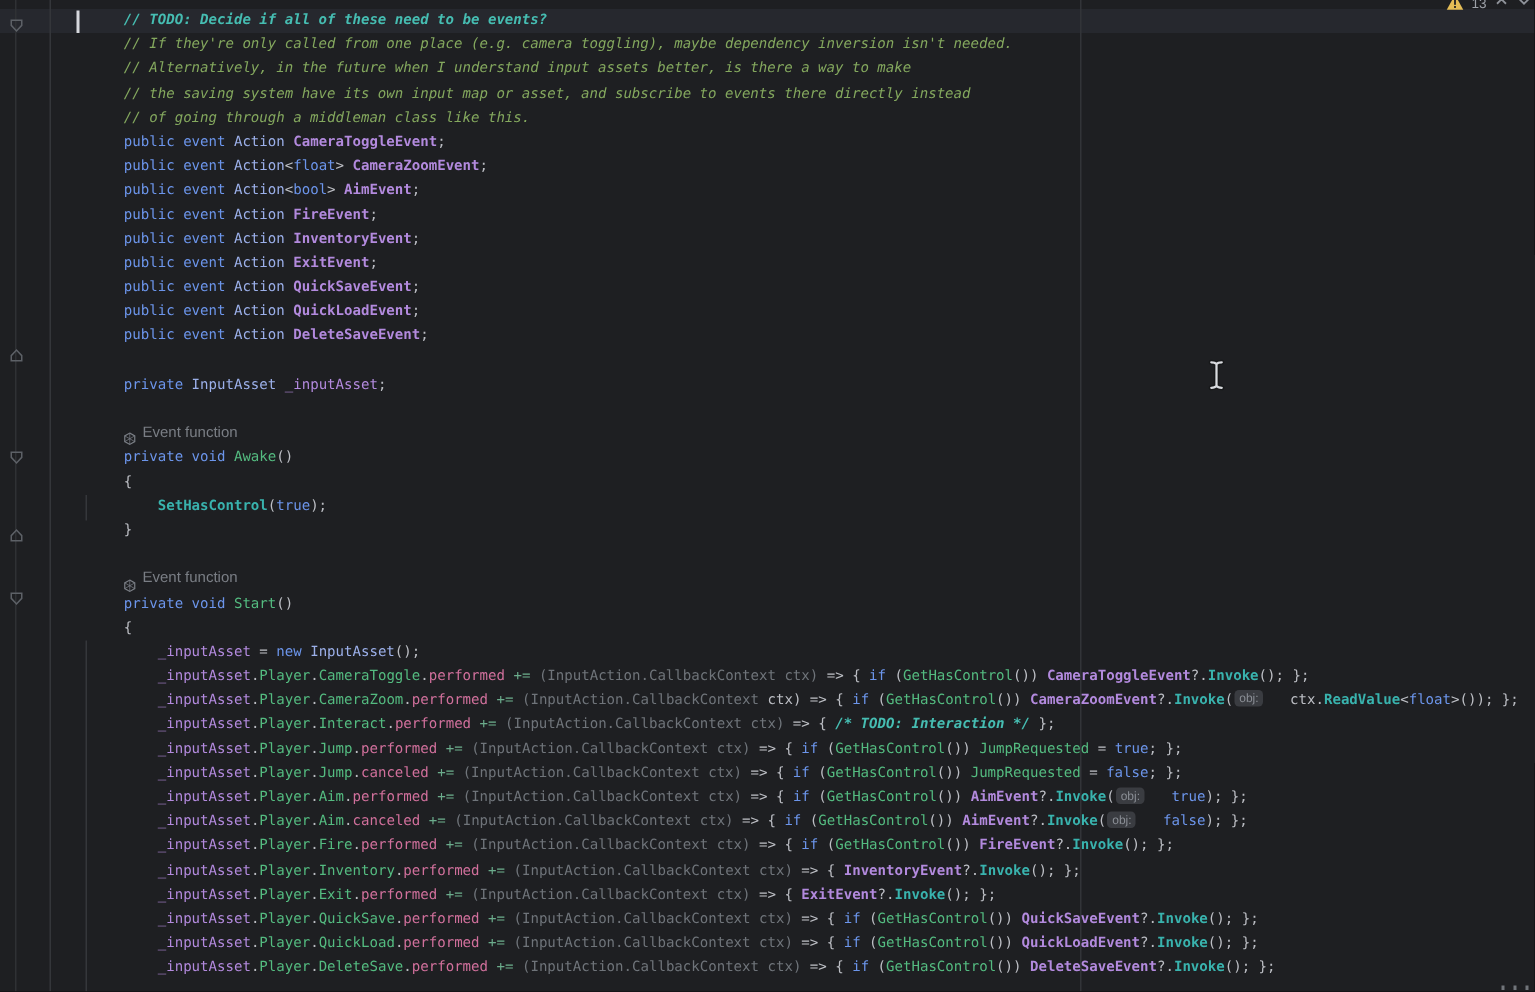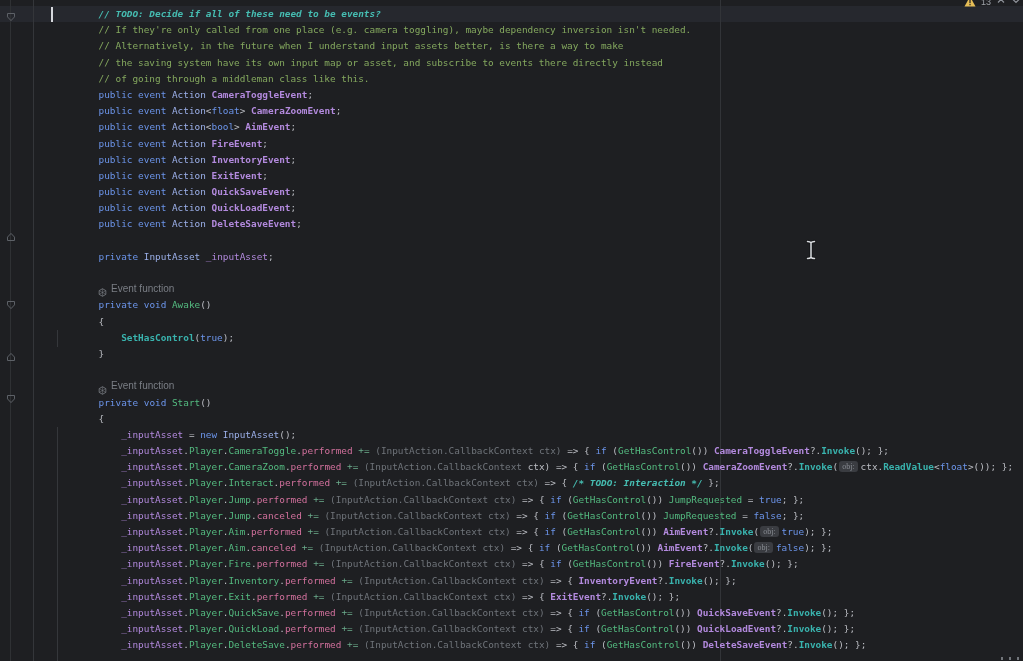"// TODO: Decide if all" .code { left: 16px -> 0 }
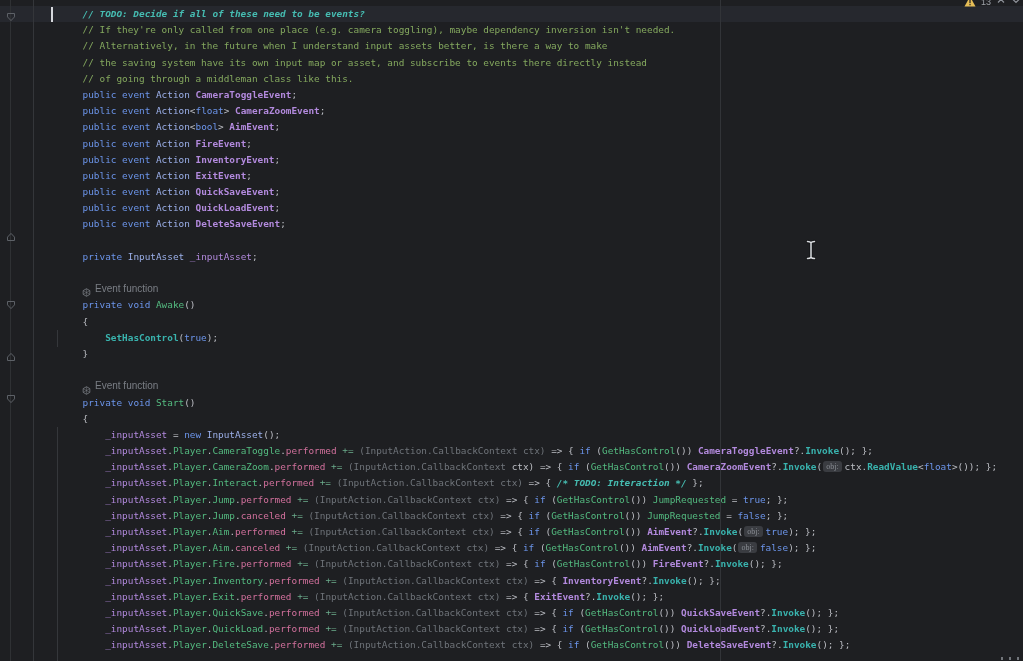"// If they're only called" .tk-c { font-style: none -> italic }
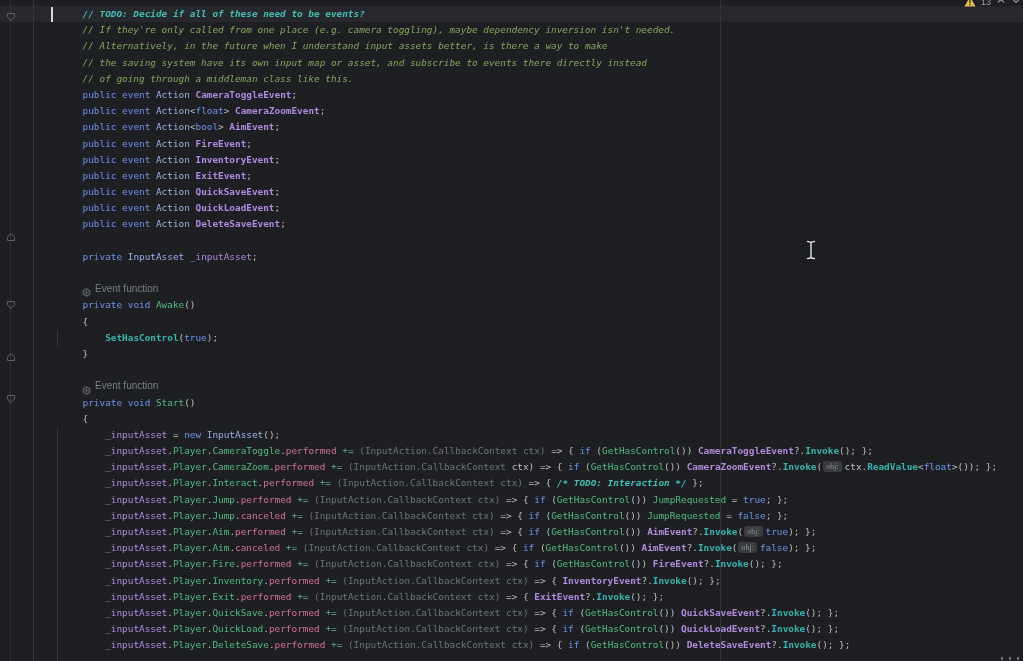"obj:" .tk-inlay { font-family: Liberation Serif, serif -> Liberation Sans, sans-serif; margin: 0 3px 0 1px -> 0 18px 0 1px }
